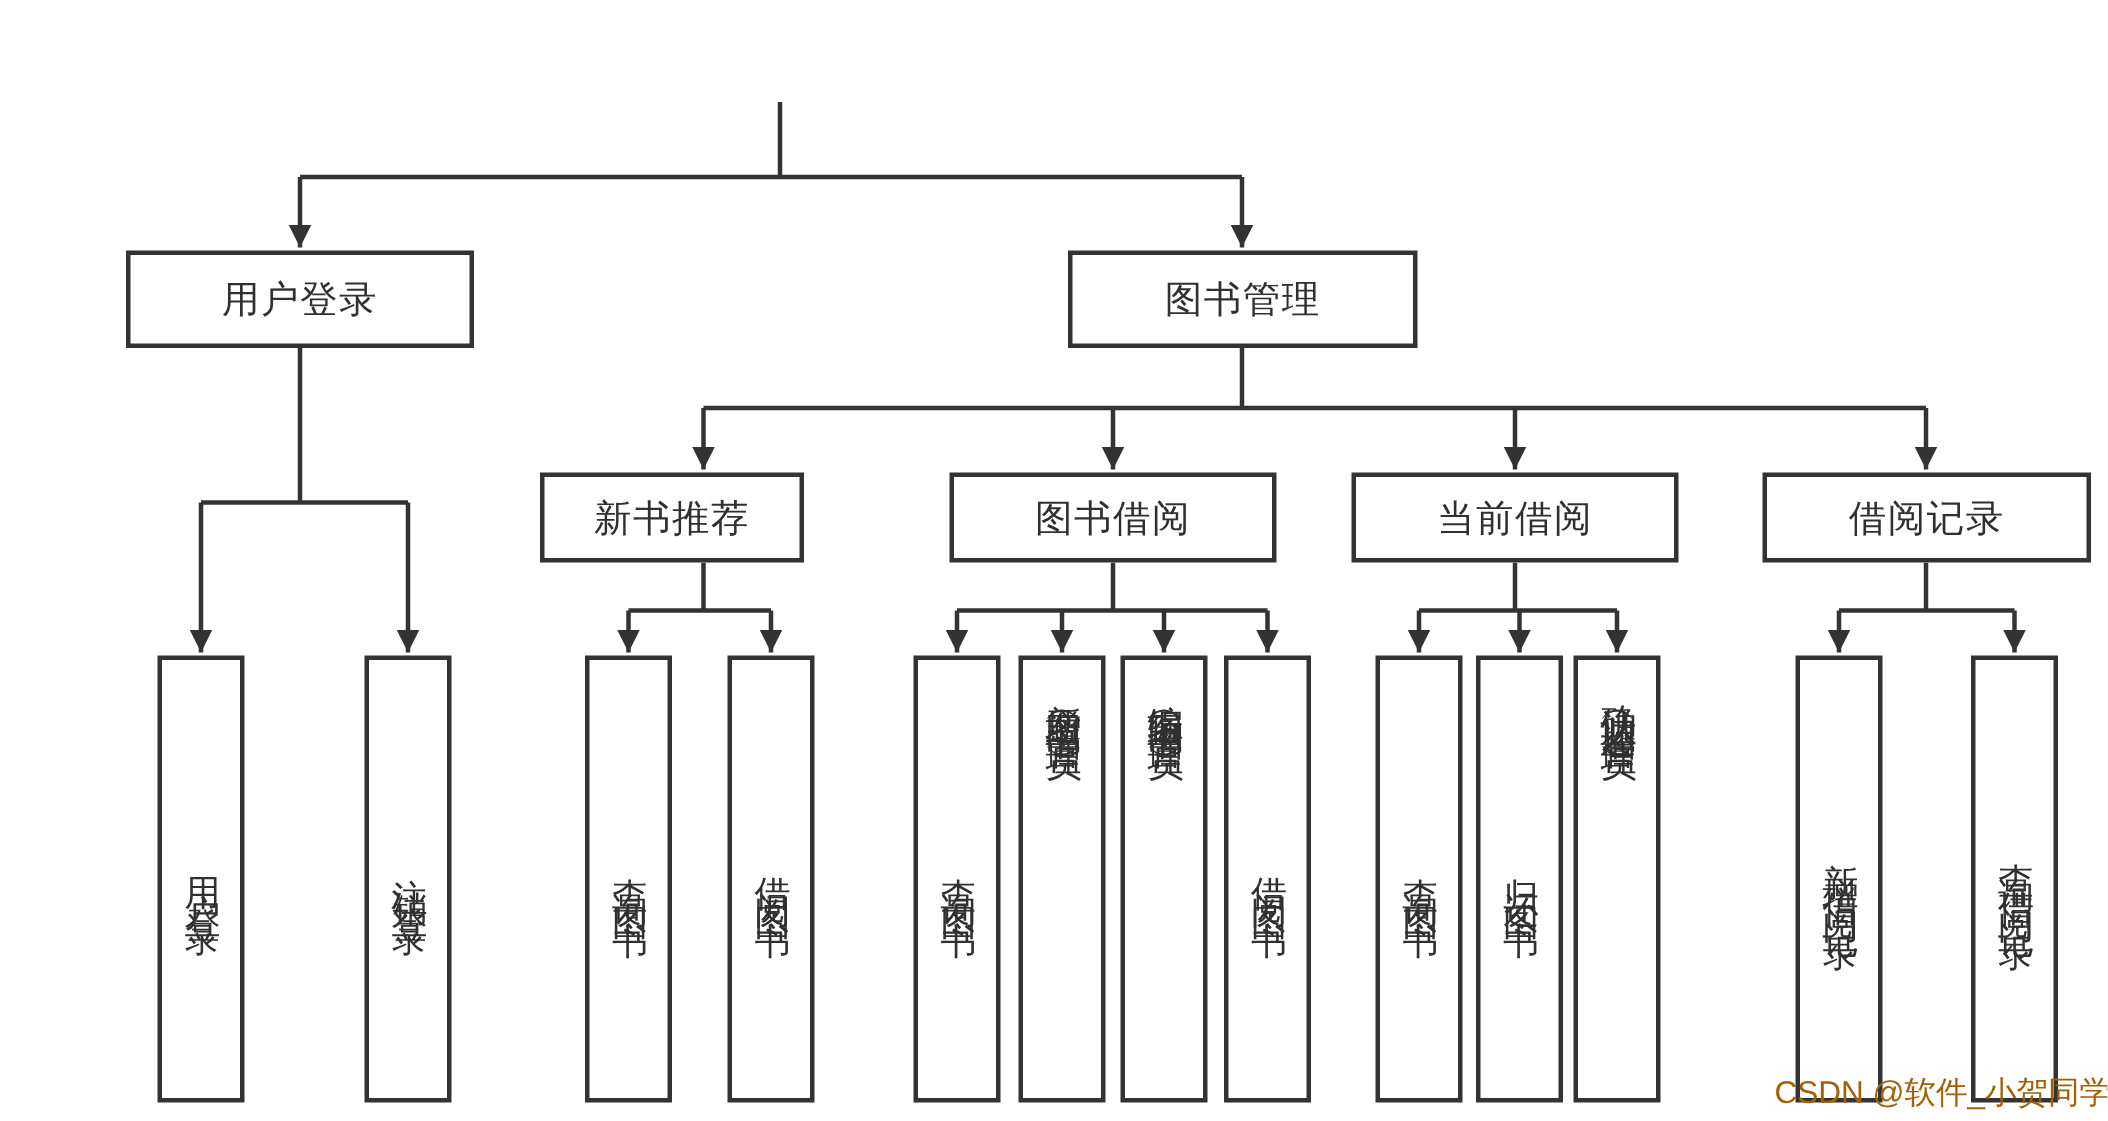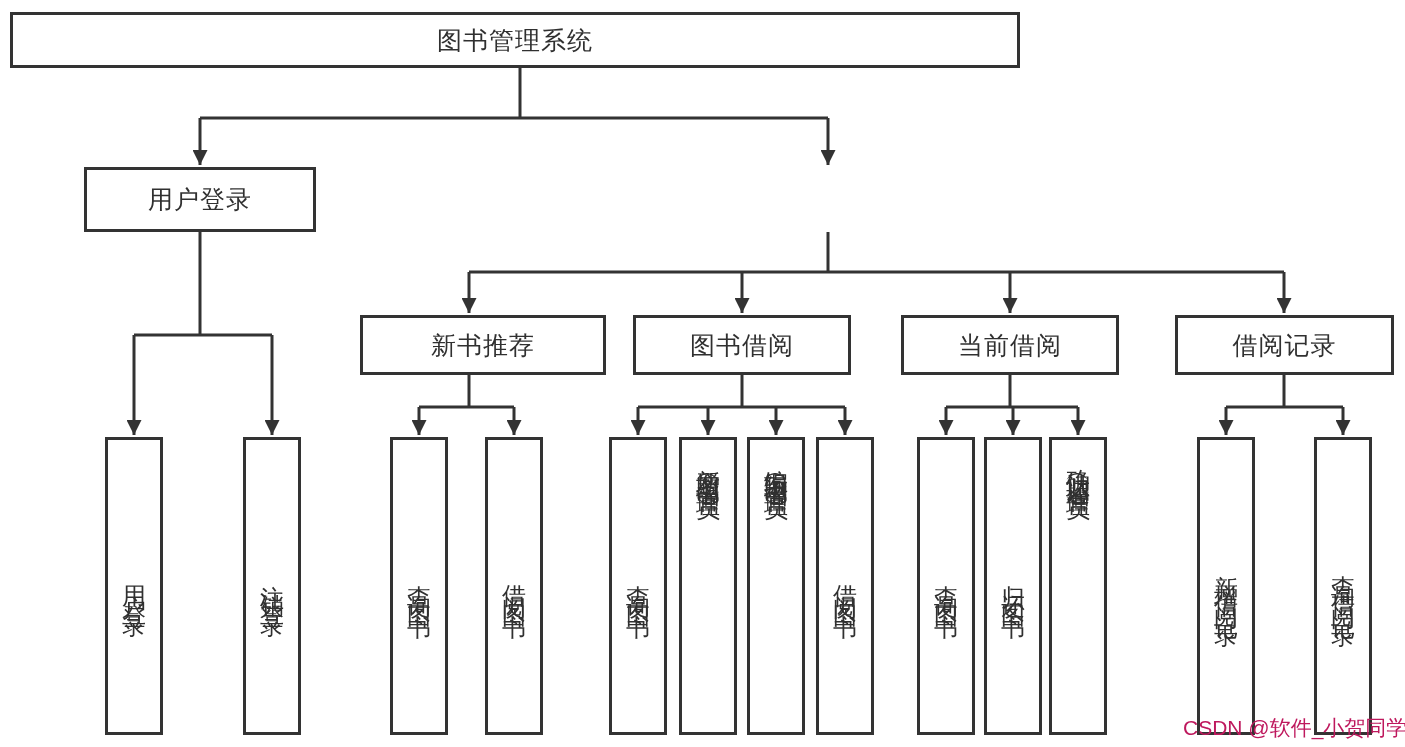"图书管理系统" div.node { html: <div> <span>图书管理系统</span> </div> -> none }
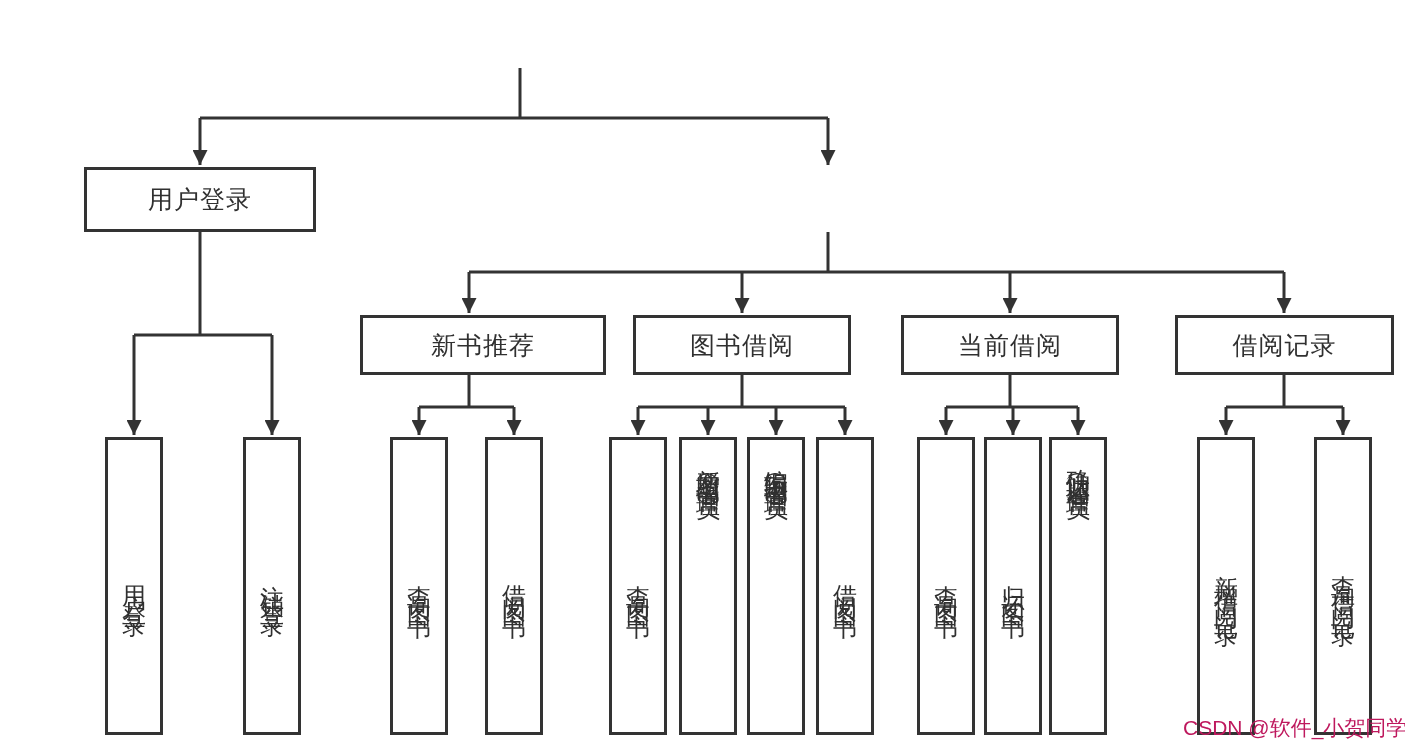"图书管理" div.node { html: none -> <div> <span>图书管理</span> </div> }
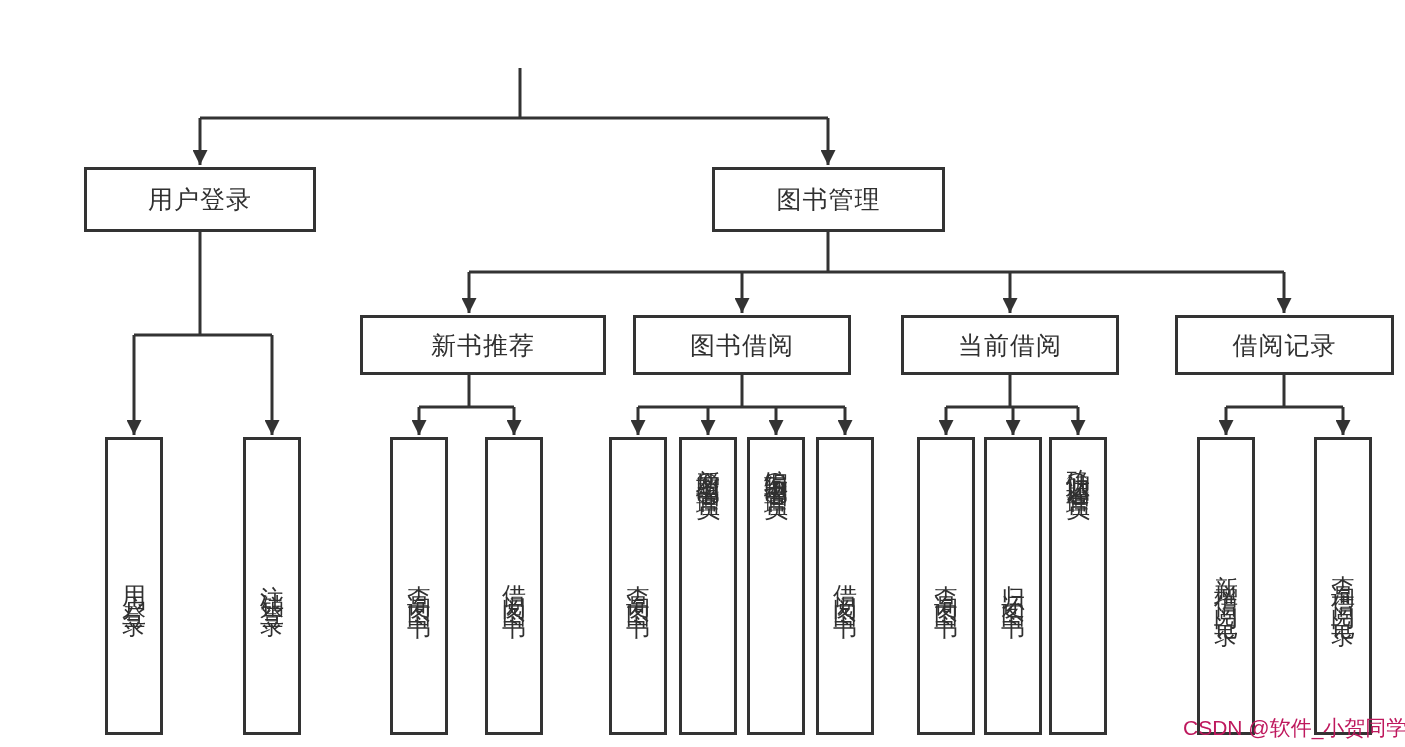"新书推荐" div.node { width: 246px -> 176px }
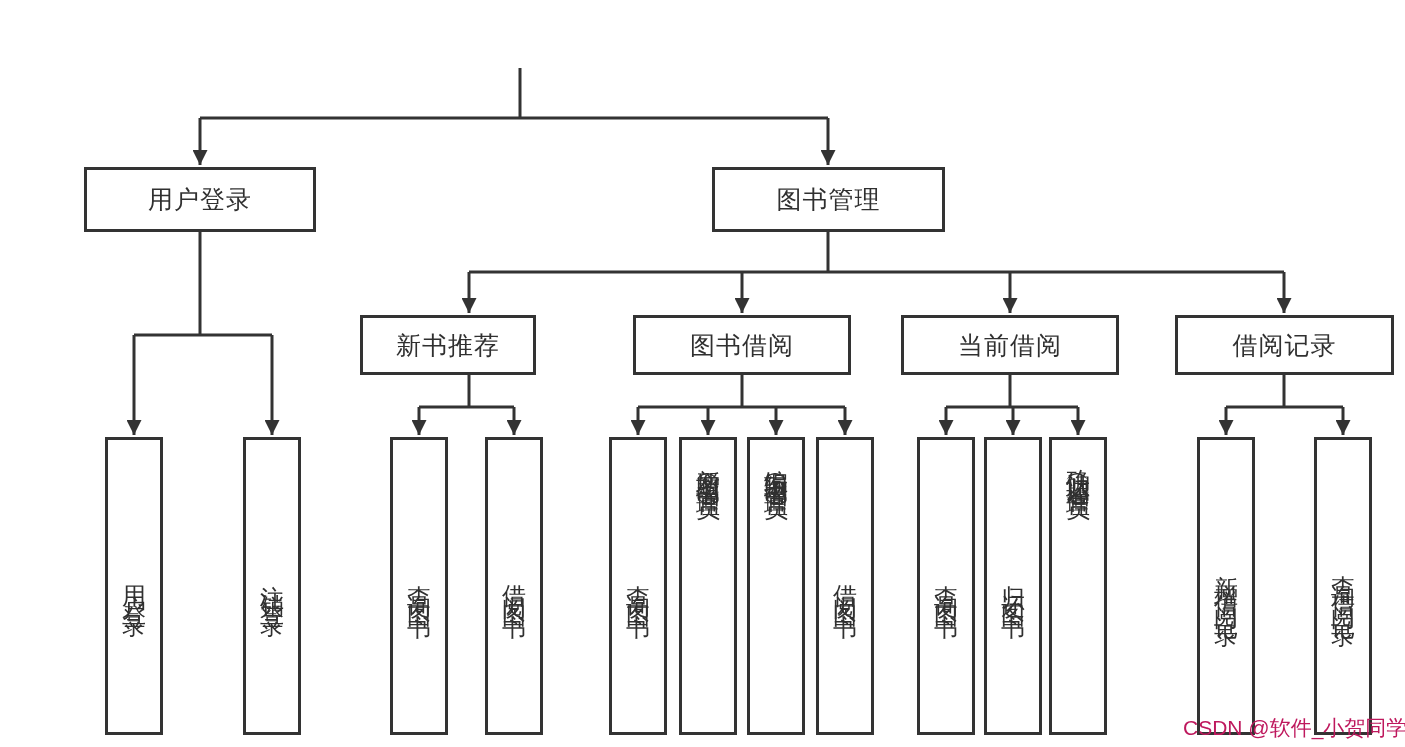"CSDN @软件_小贺同学" #watermark { color: #be185d -> #a16207 }
